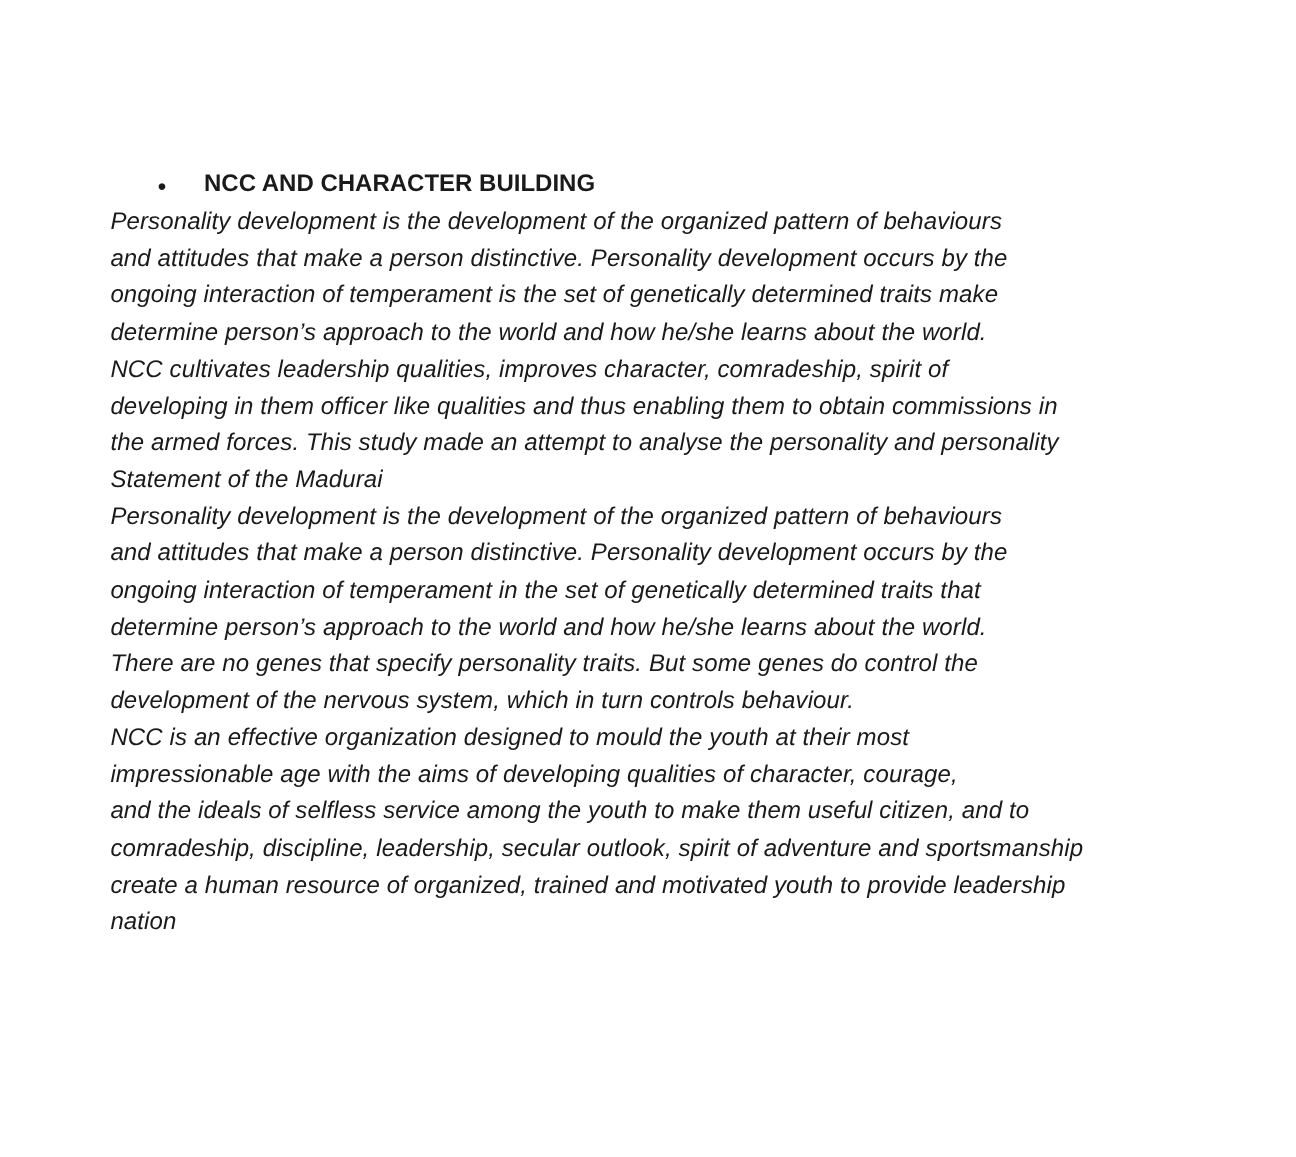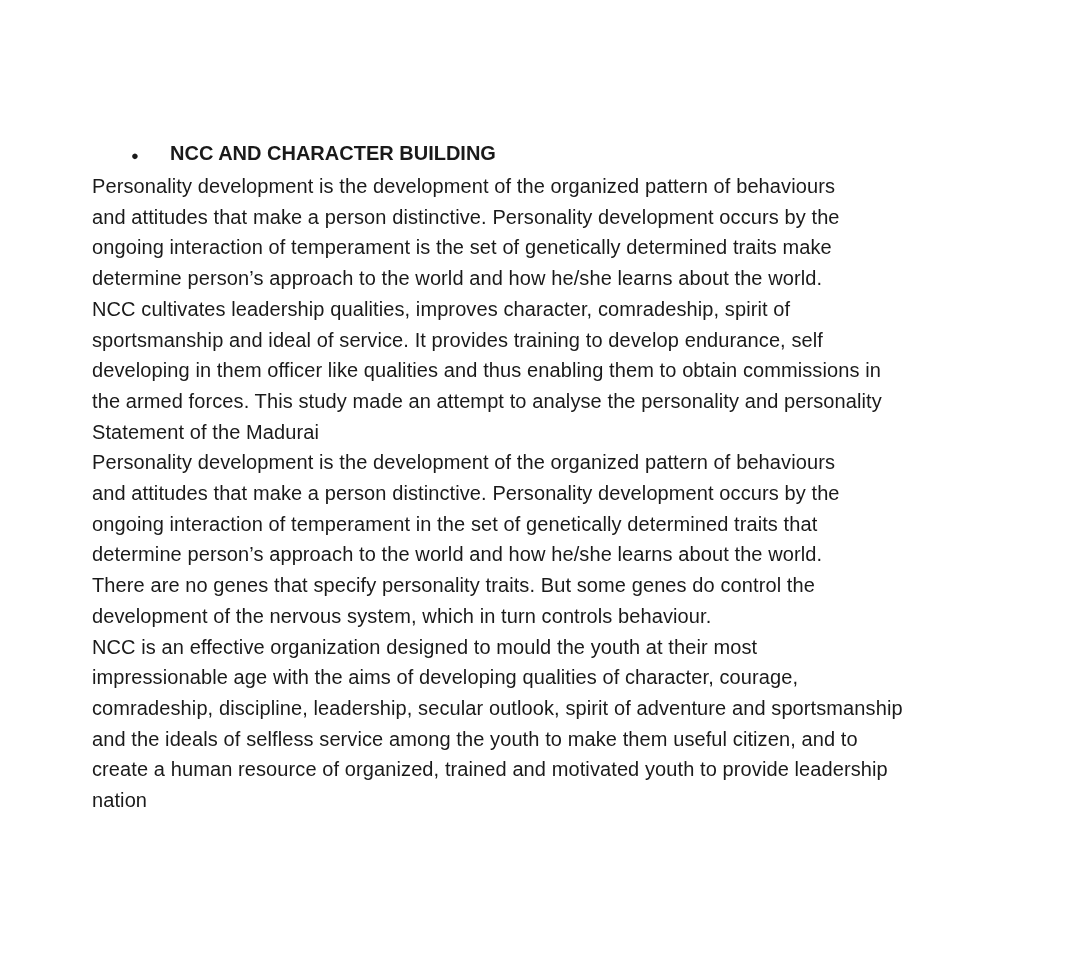"Personality development is the" .text-line { font-style: none -> italic }
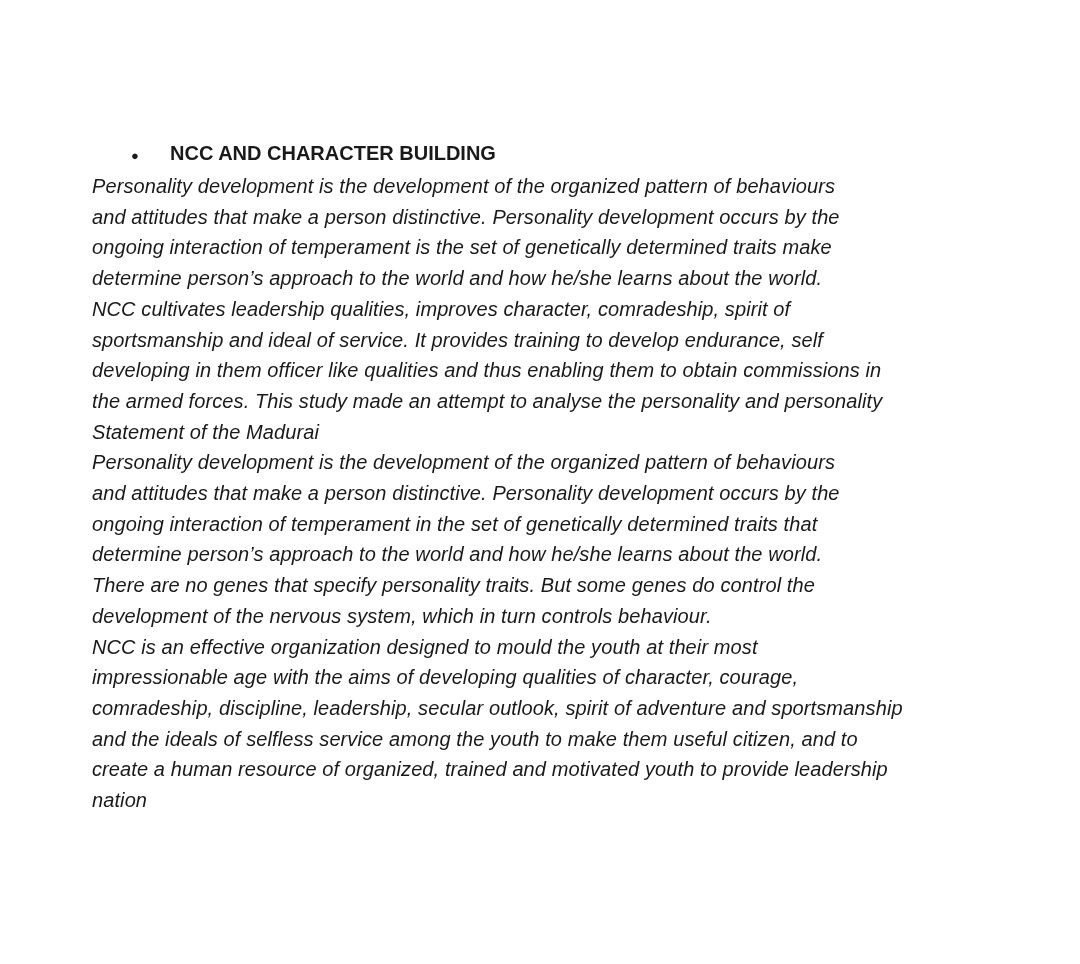"sportsmanship and ideal of service." div.text-line { html: <div>sportsmanship and ideal of service. It provides training to develop endurance, self</div> -> none }
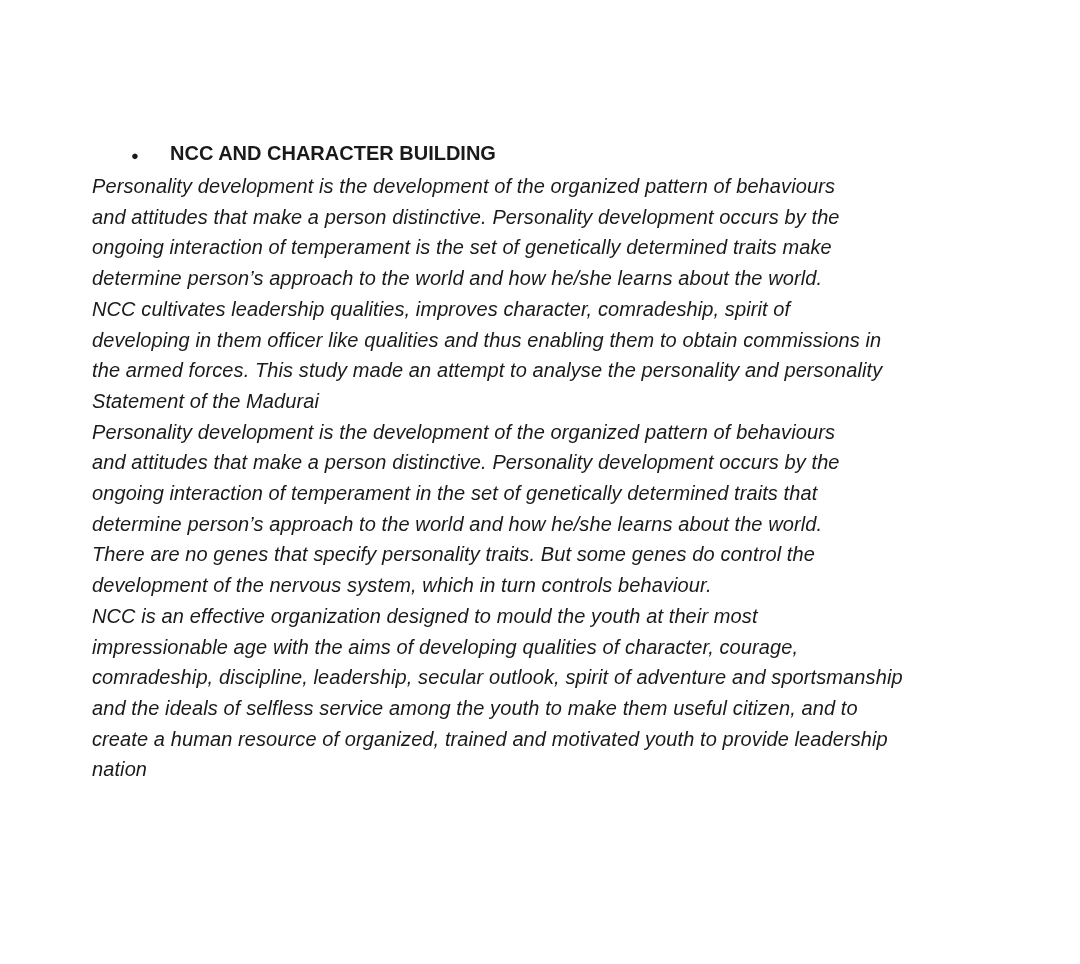"comradeship, discipline, leadership," div.text-line { order: before "and the ideals of selfless" -> after "and the ideals of selfless" }
